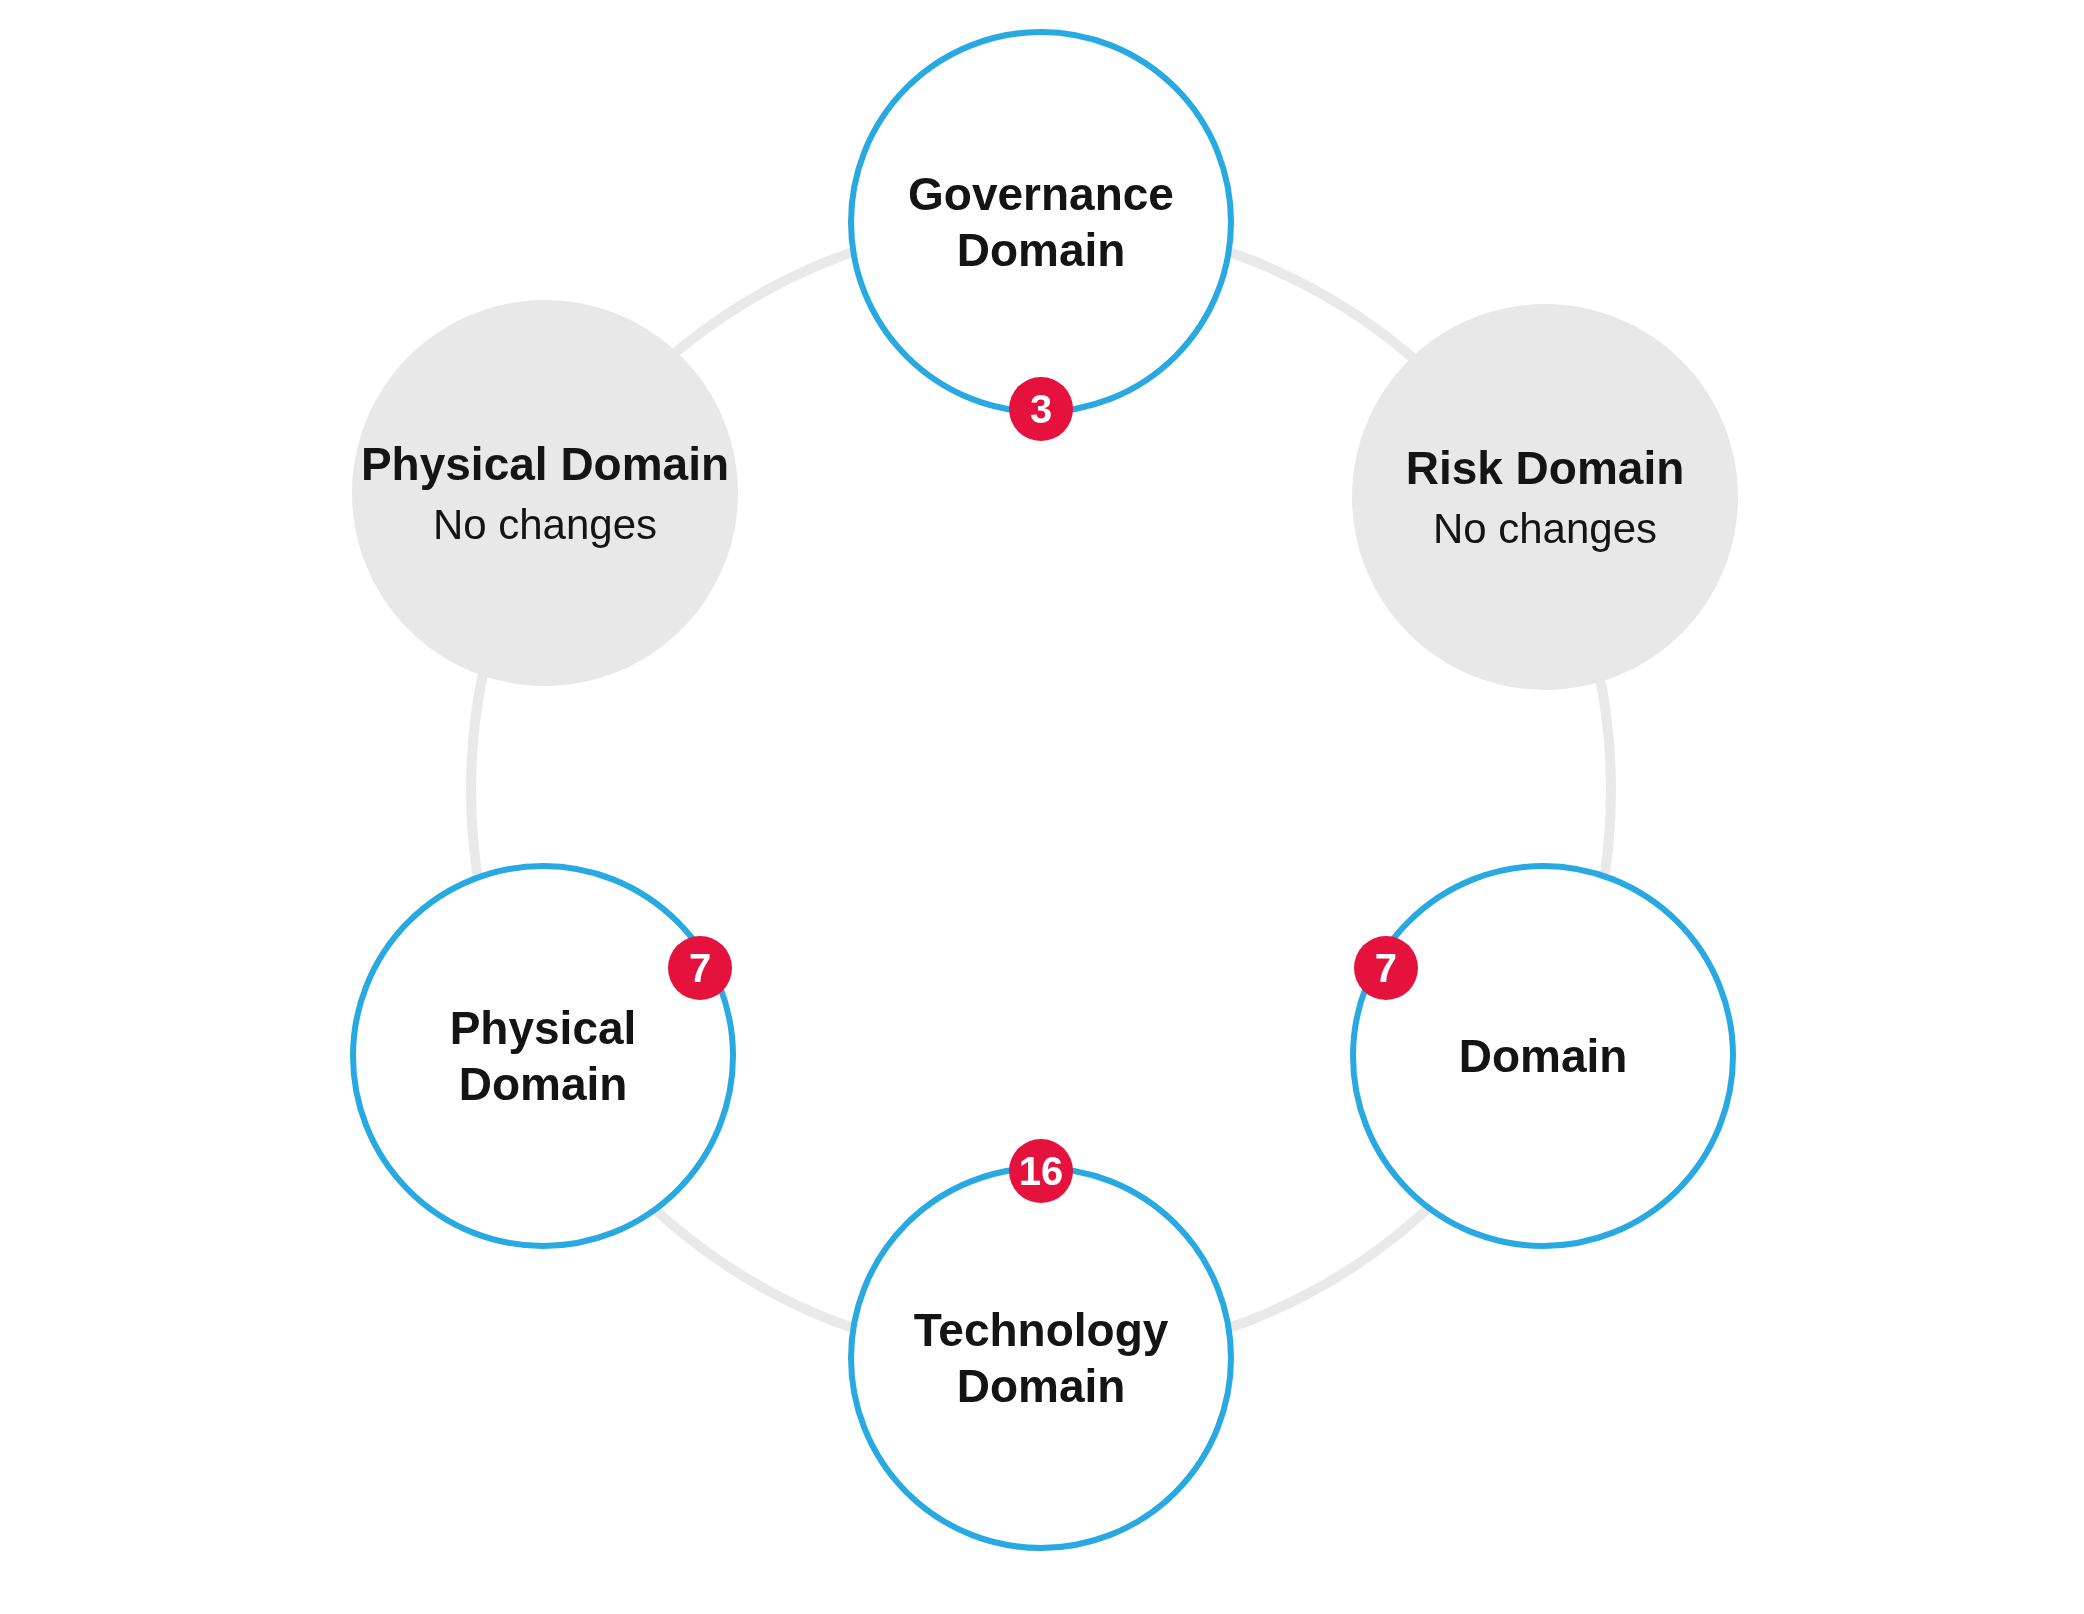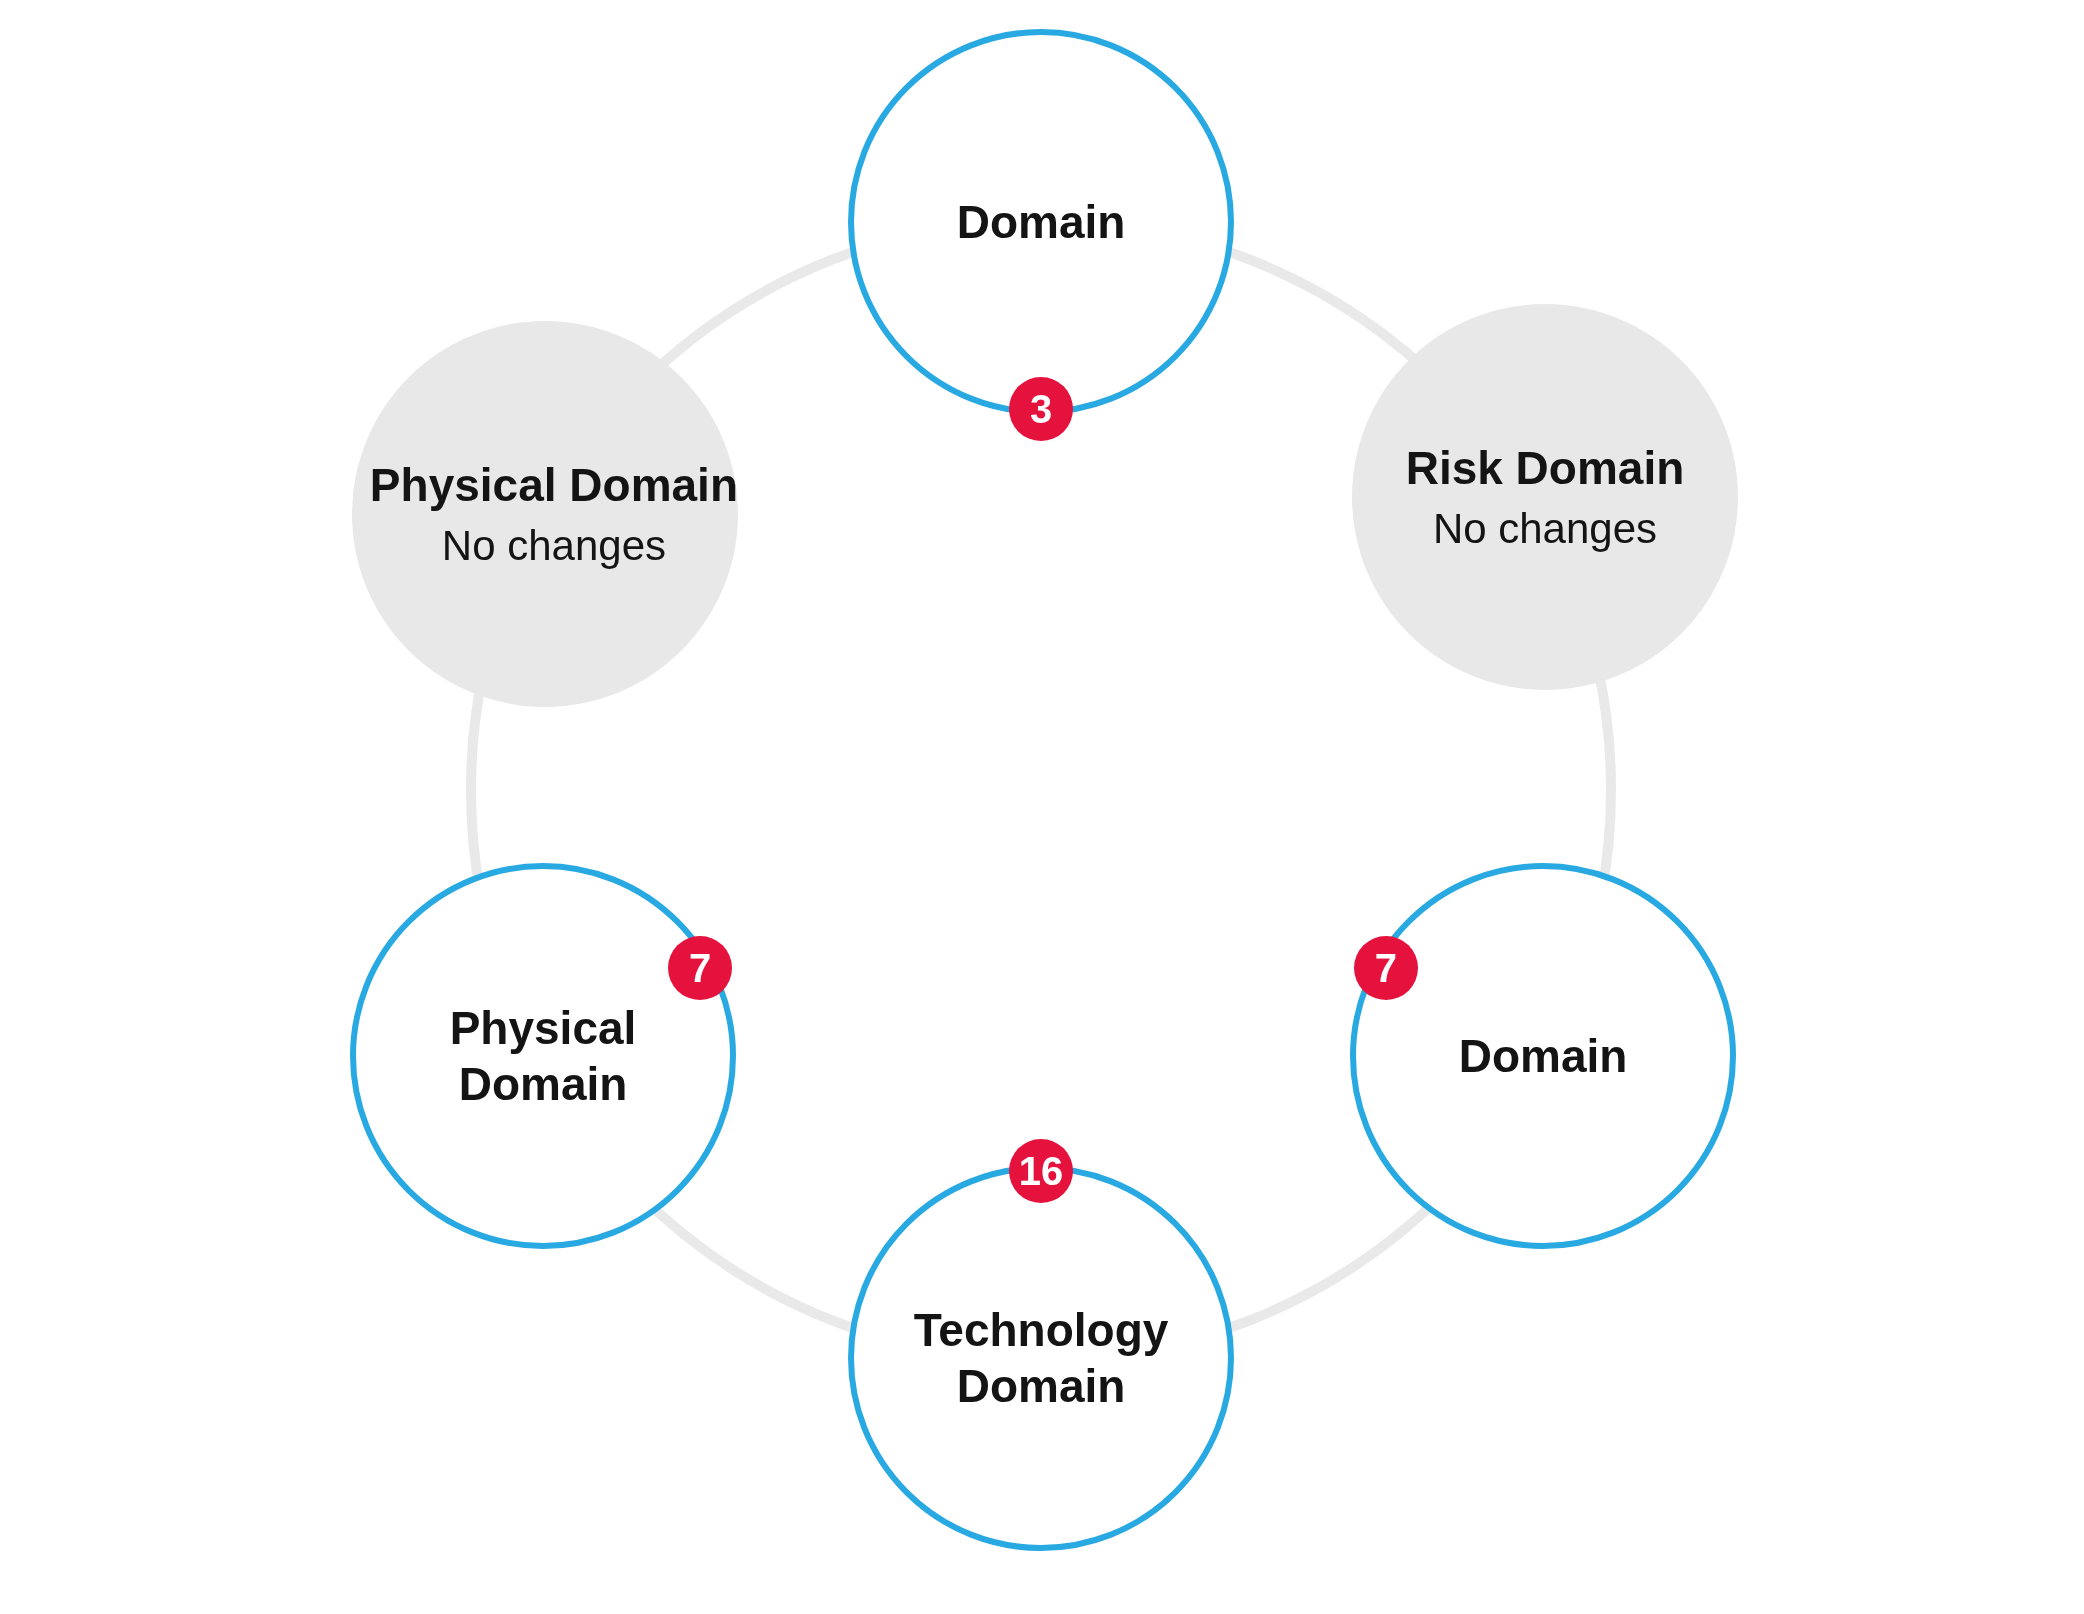"Governance" span.node-title { html: none -> <span>Governance</span> }
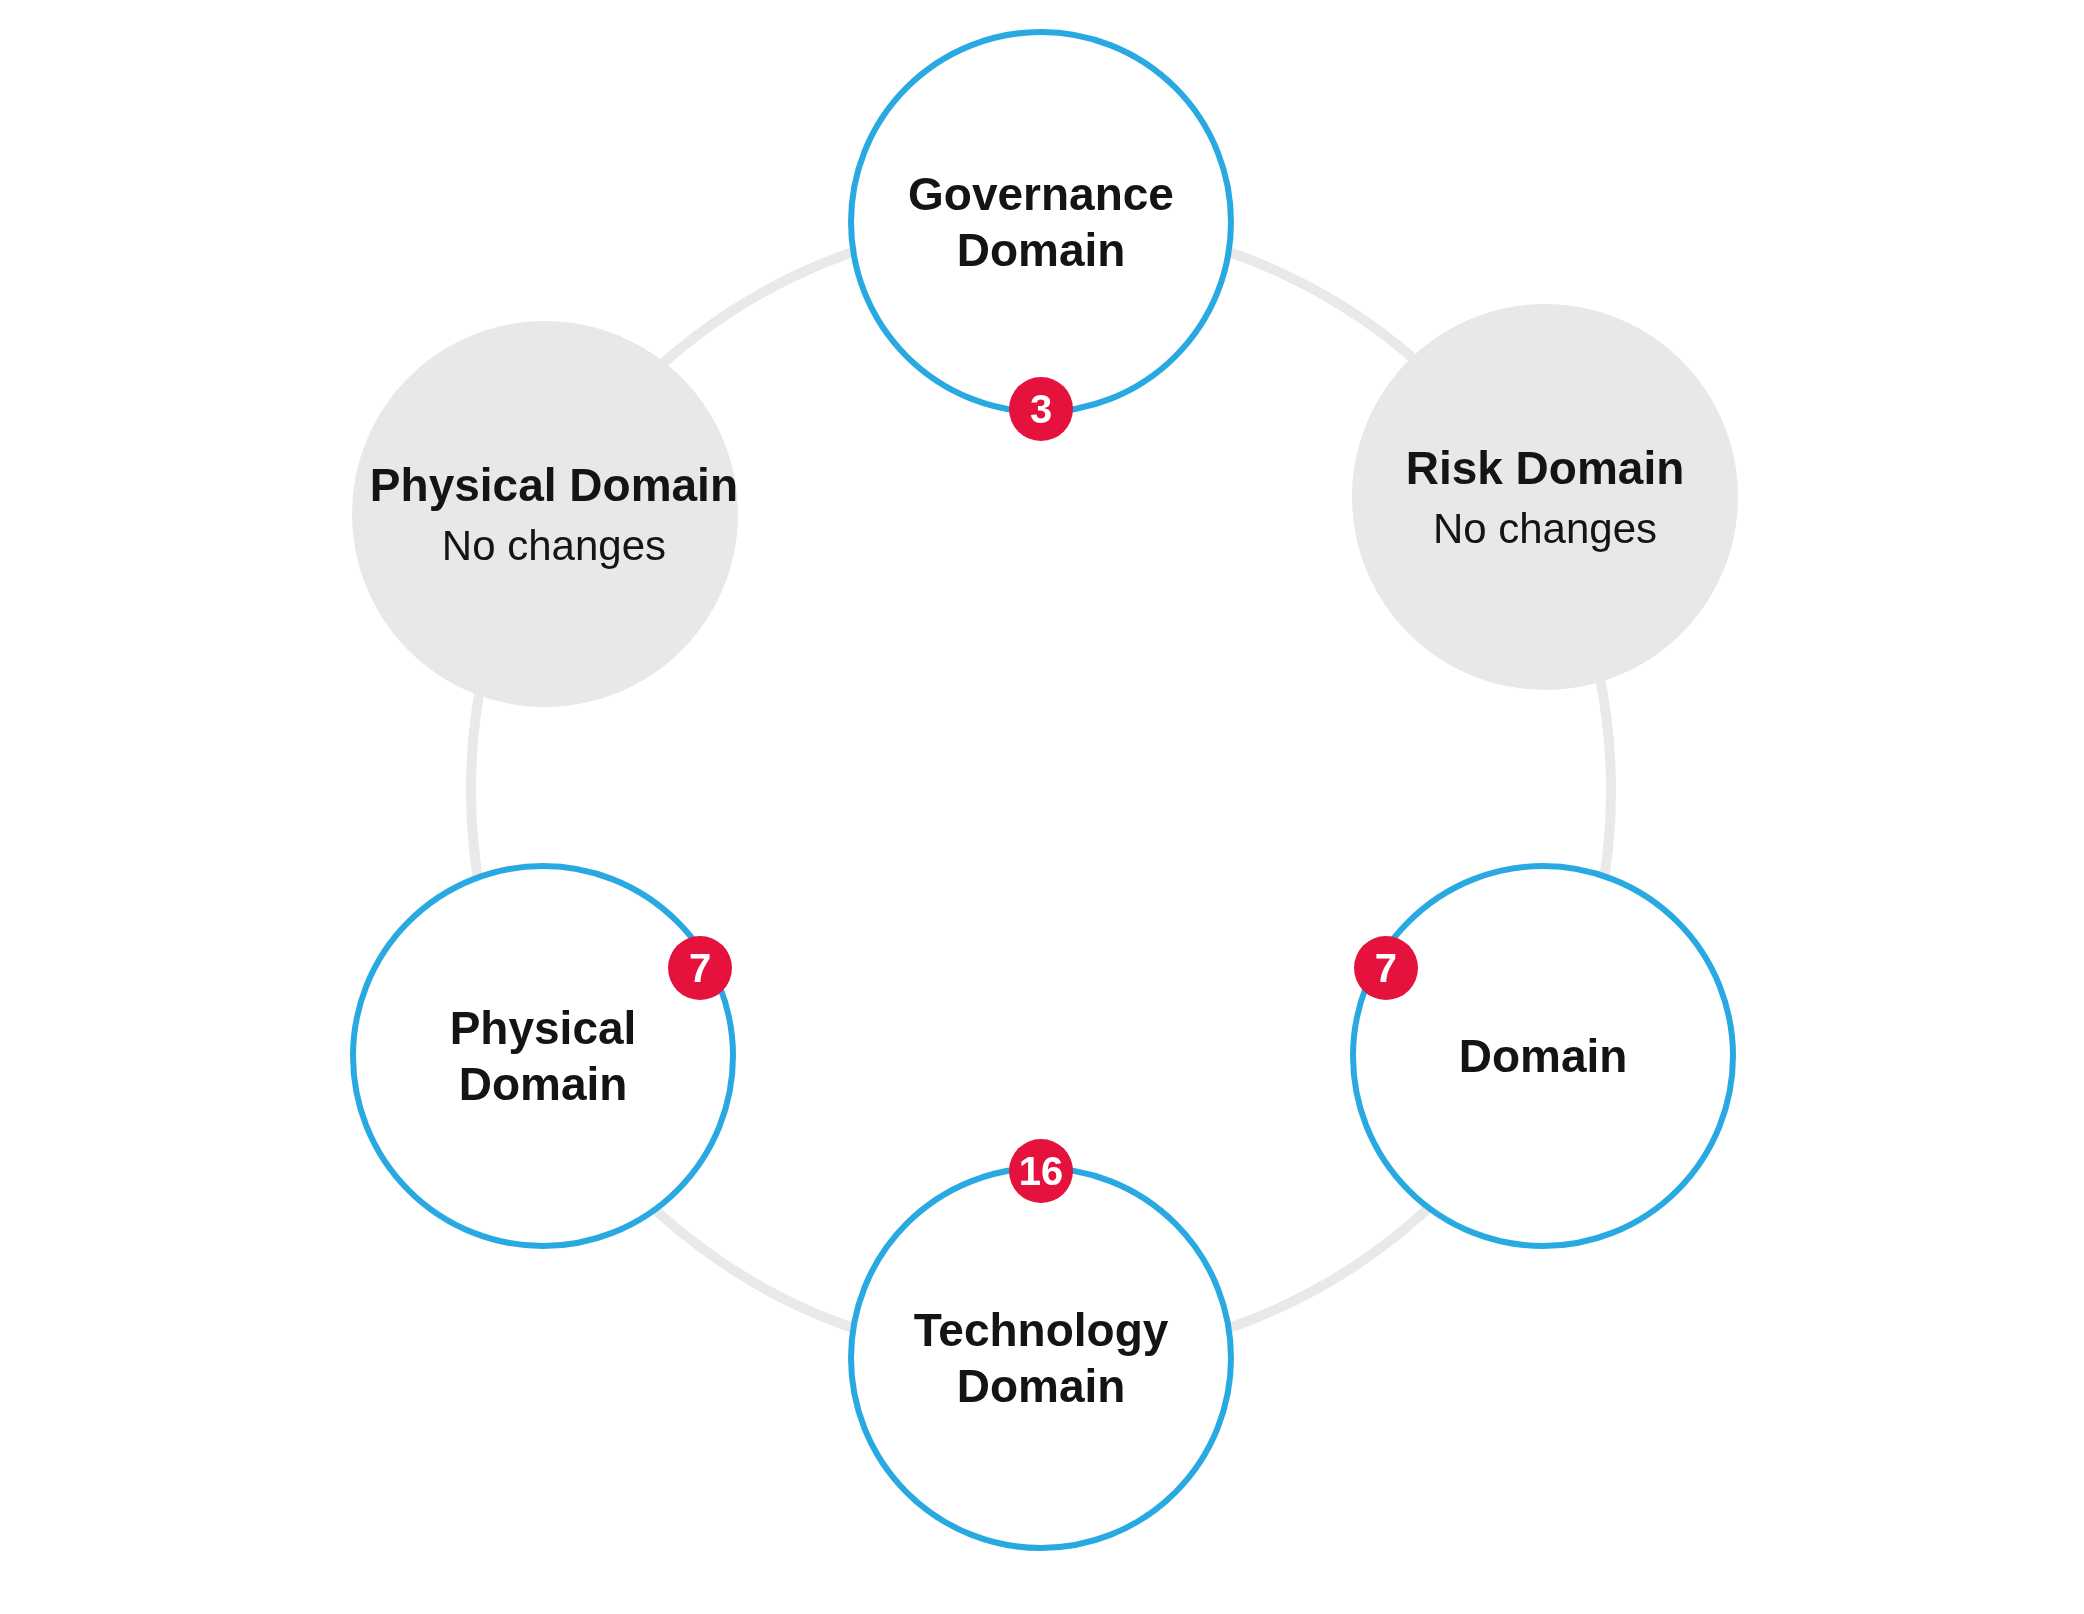"Physical Domain" .pos-physical { justify-content: flex-end -> none; top: 321px -> 300px }
